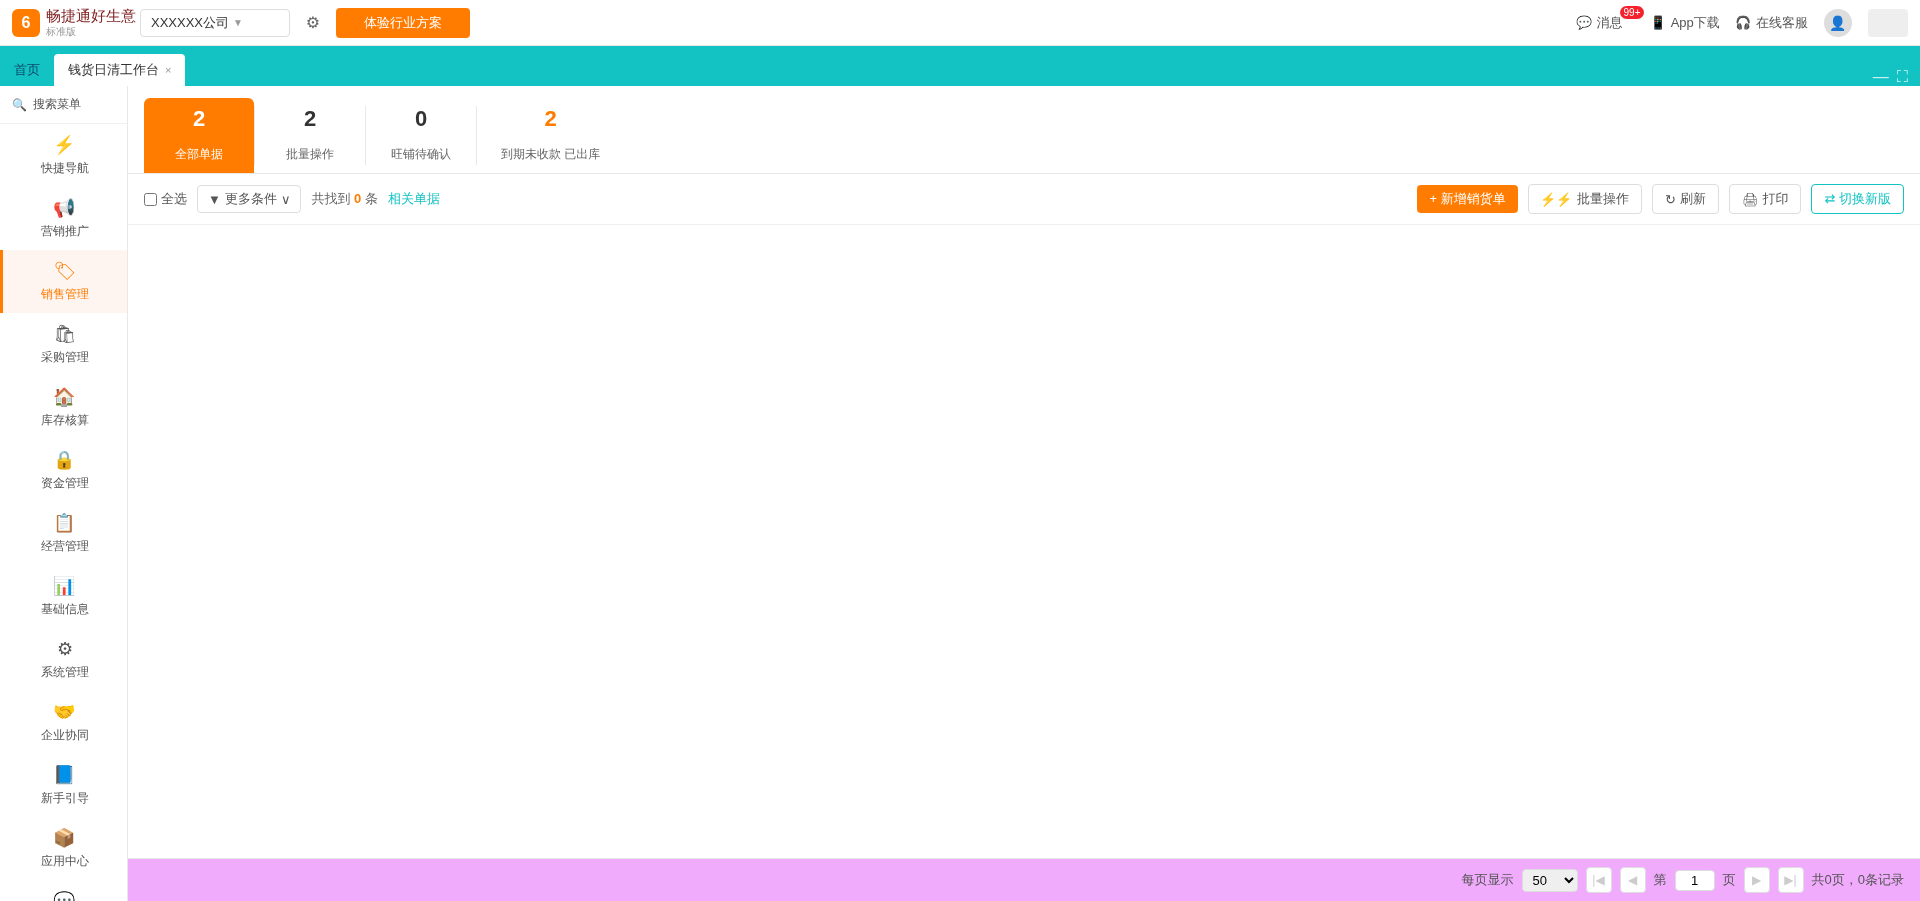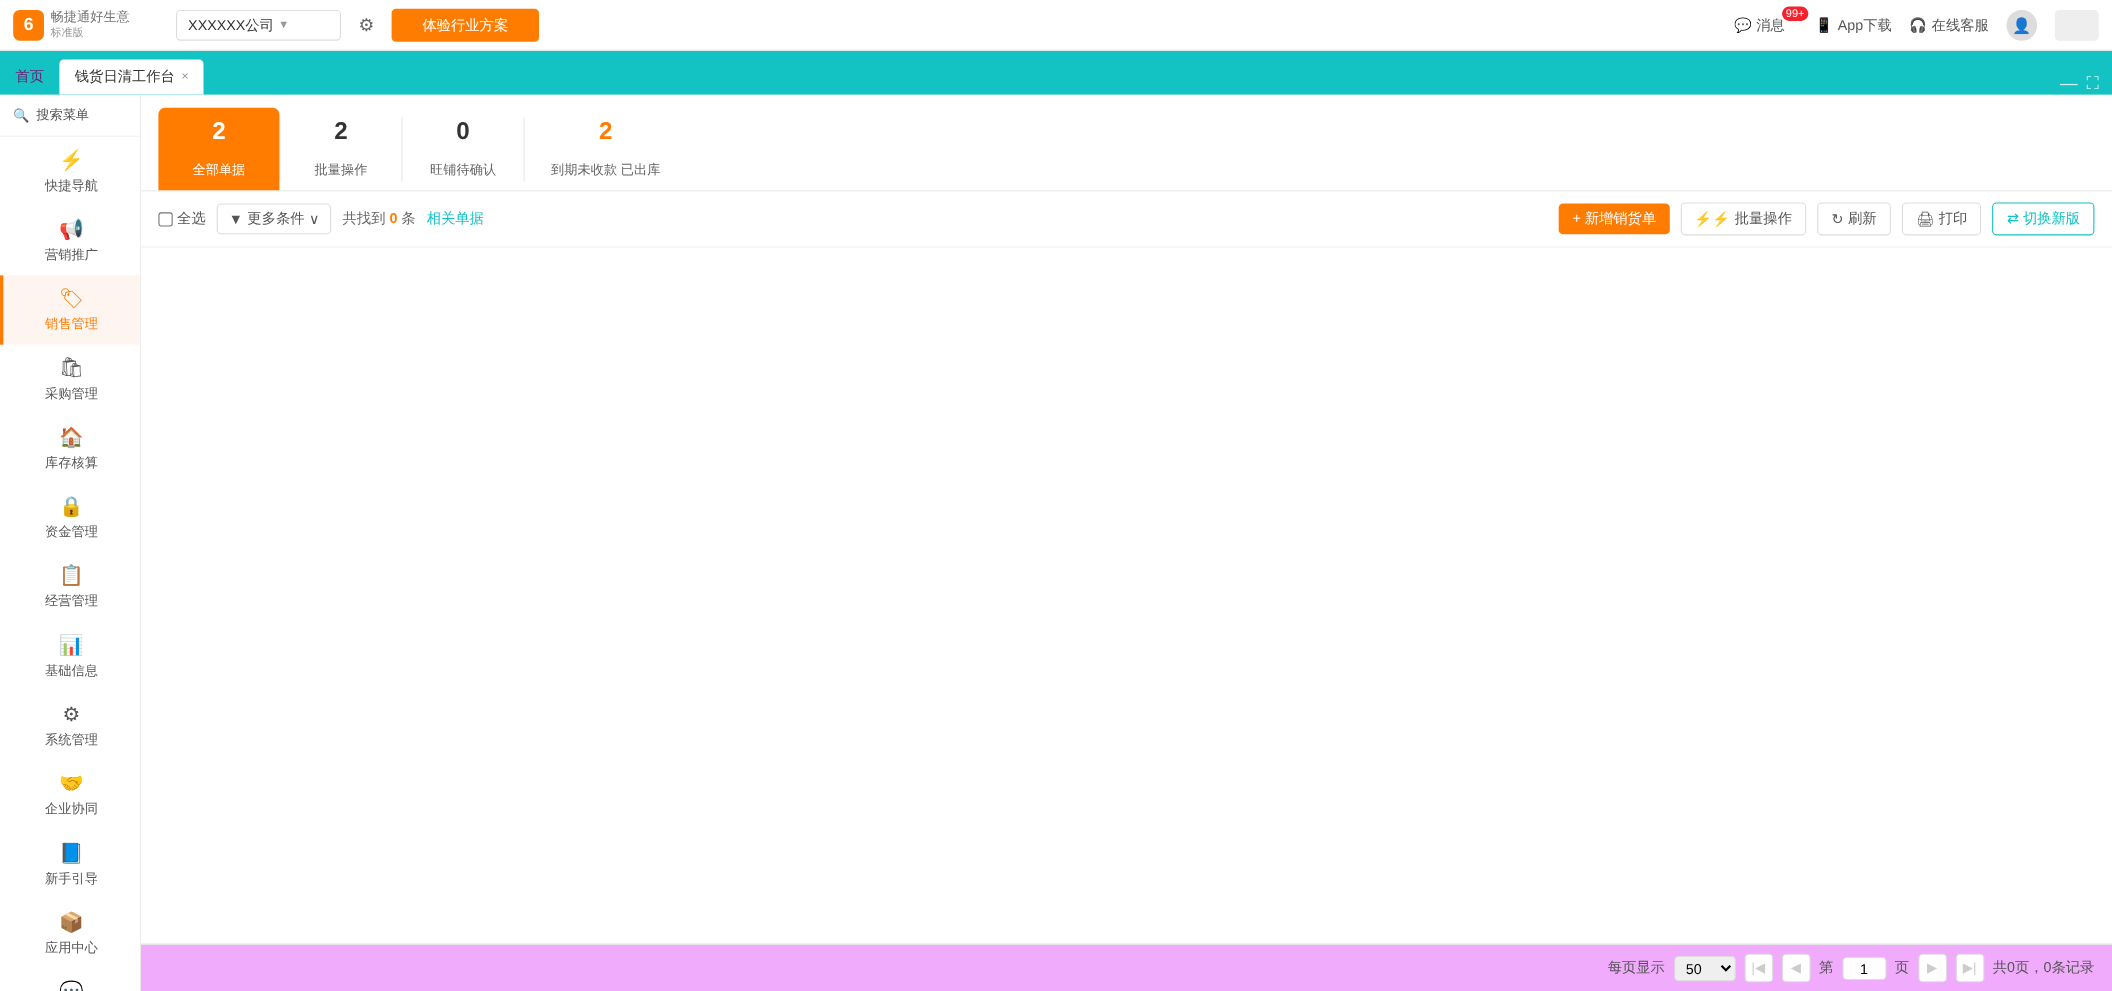"畅捷通好生意" .logo-text { color: #737373 -> #7f1d1d; font-size: 12px -> 15px }
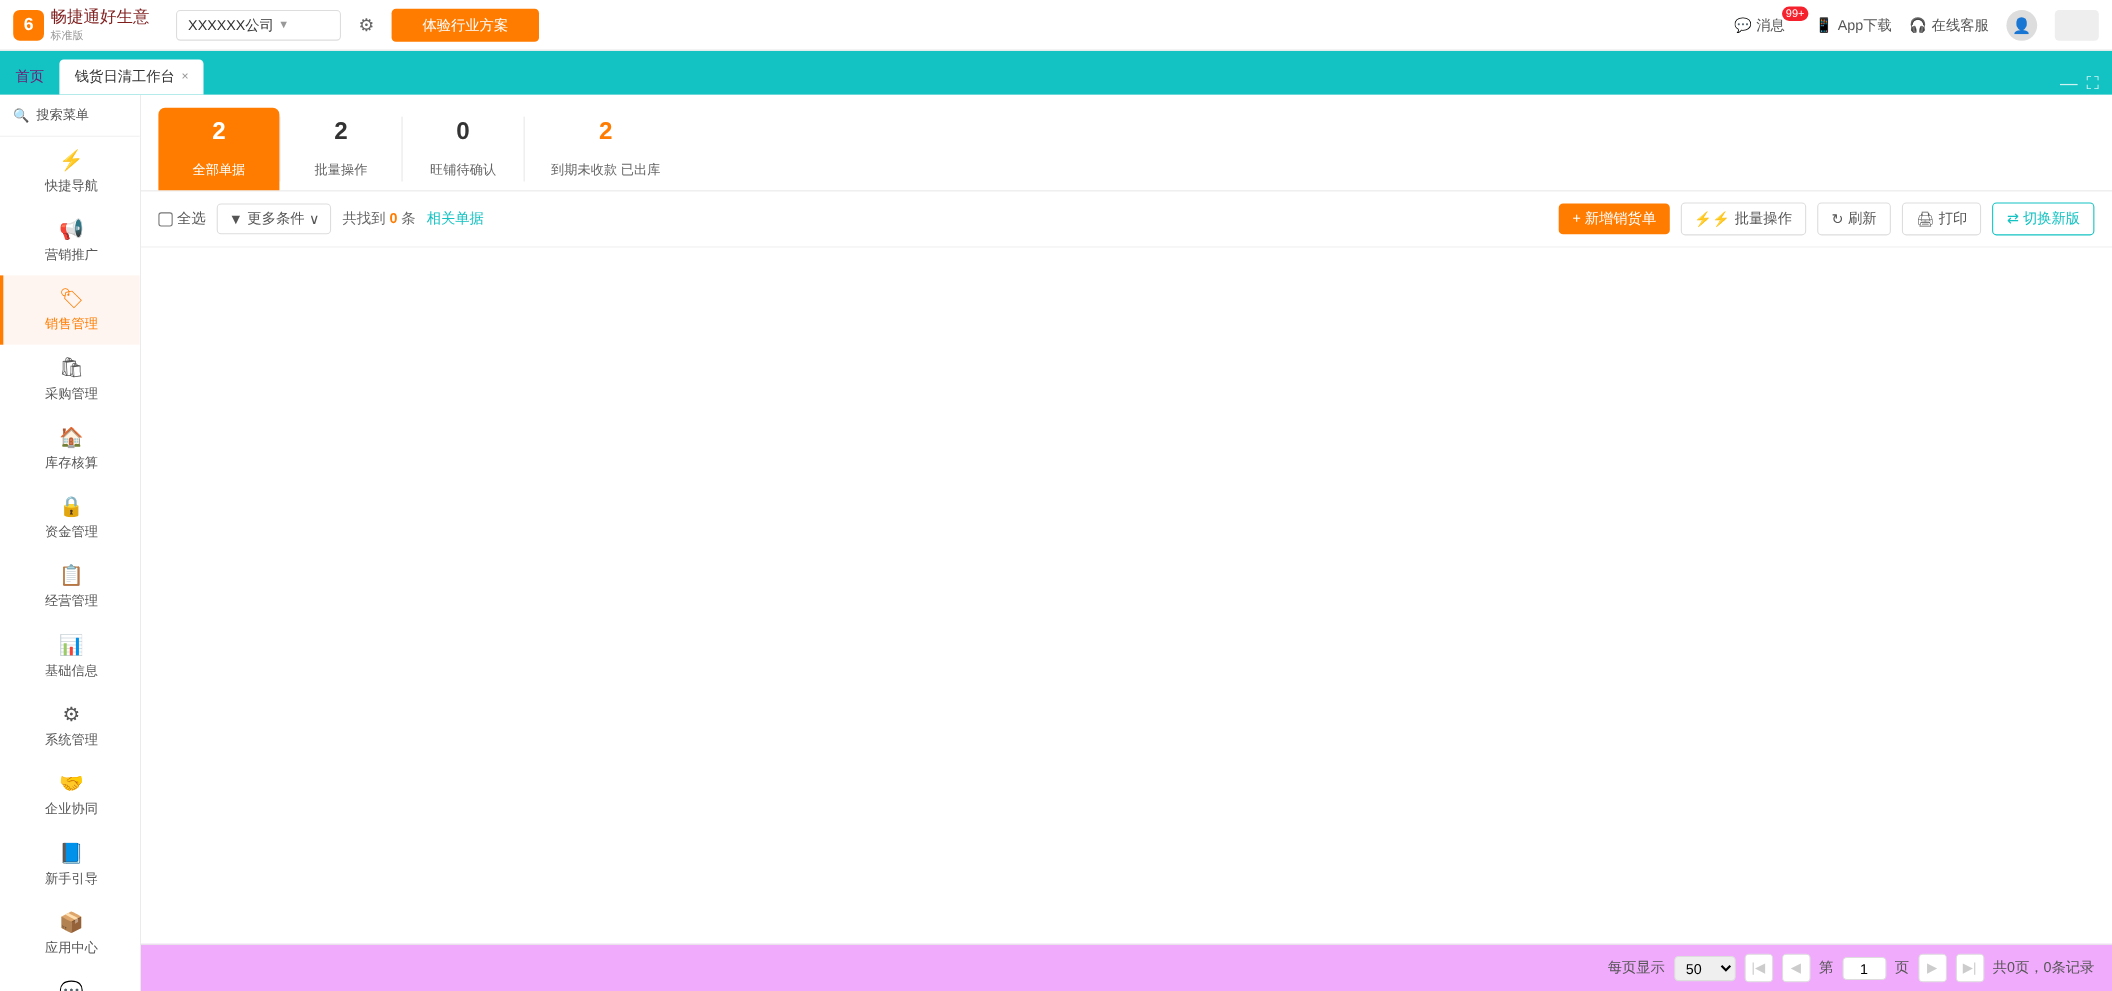"XXXXXX公司" .company-select { margin-left: 20px -> none }
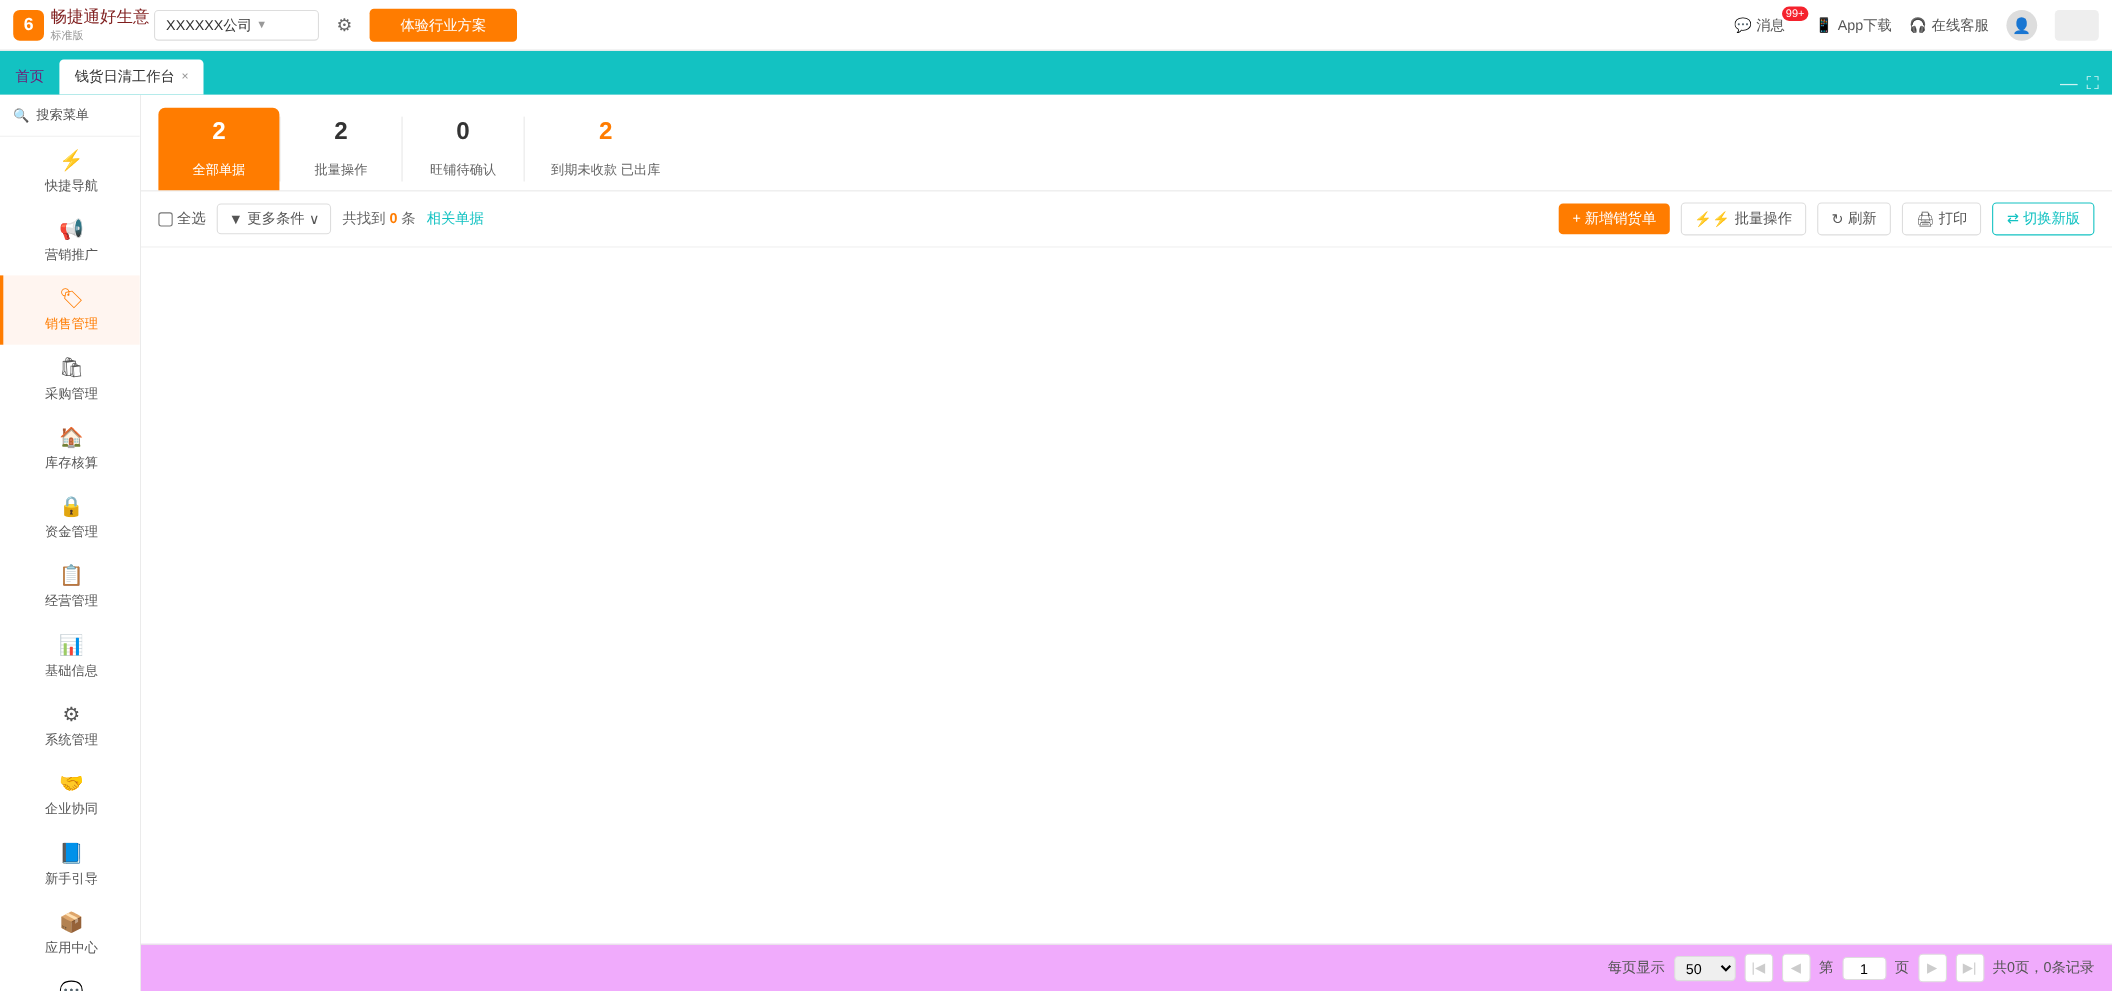"首页" .nav-tab.home { color: #701a75 -> #0c4a6e }
